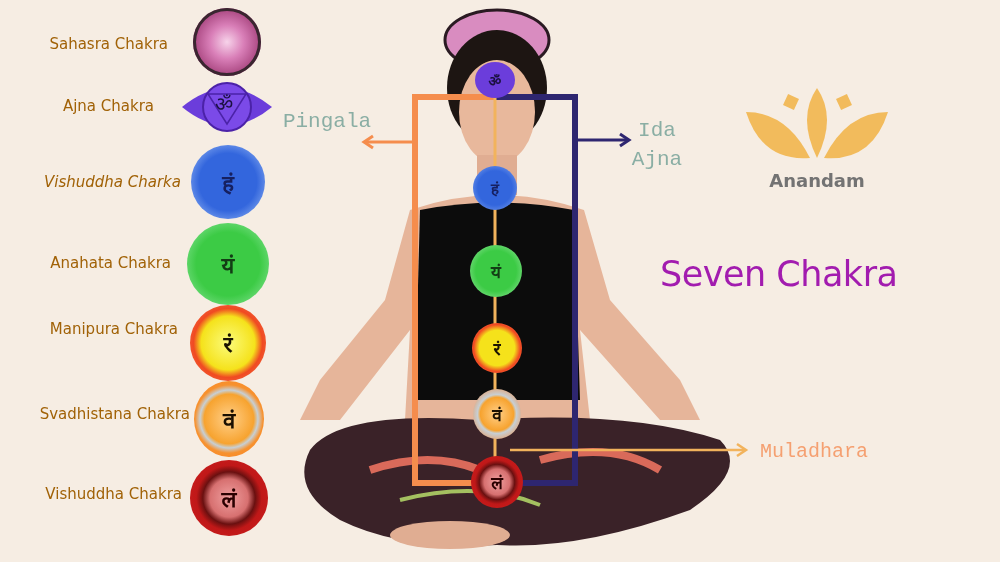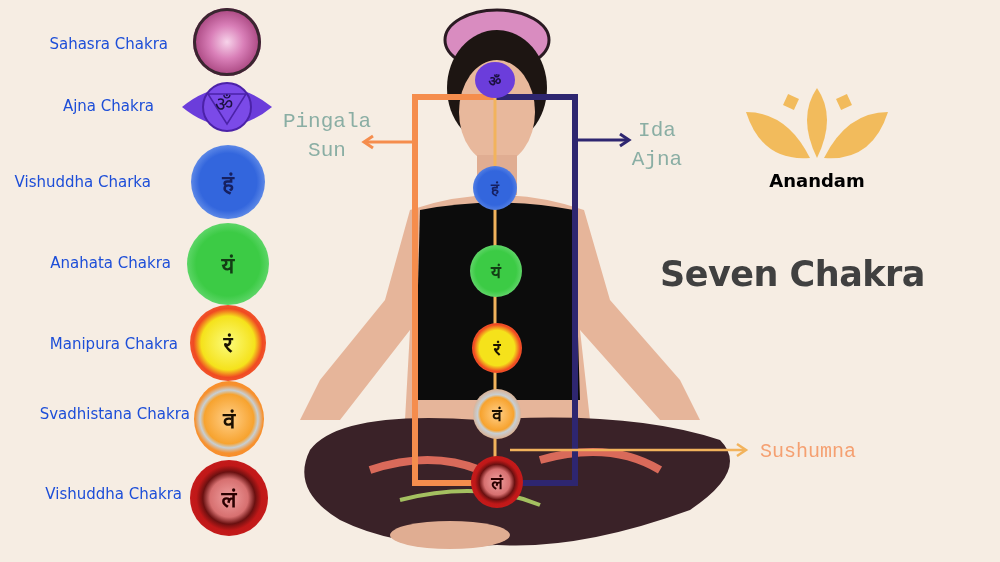"Sahasra Chakra" .label { color: #1d4ed8 -> #a16207 }
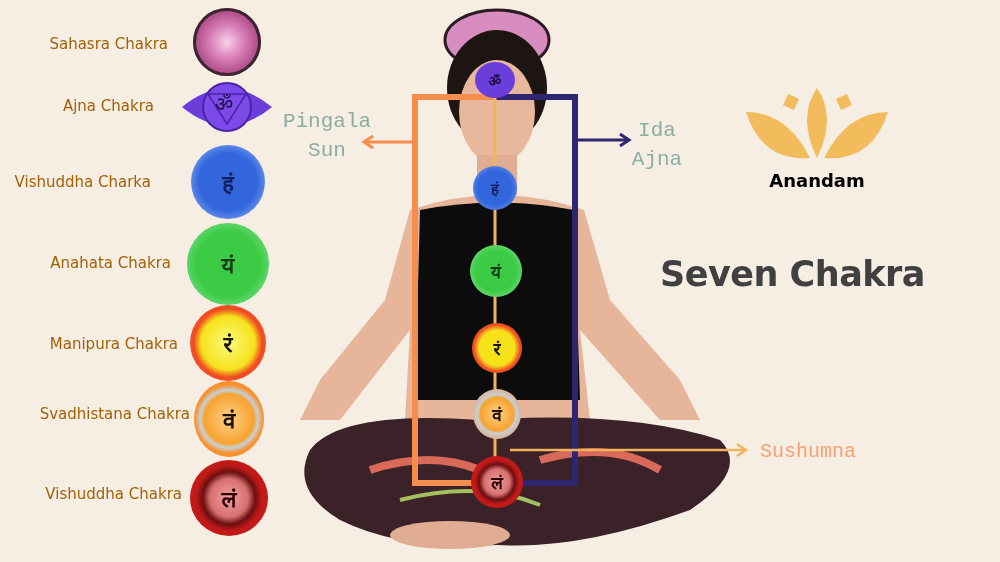"Sun" div { html: <div>Sun</div> -> none }
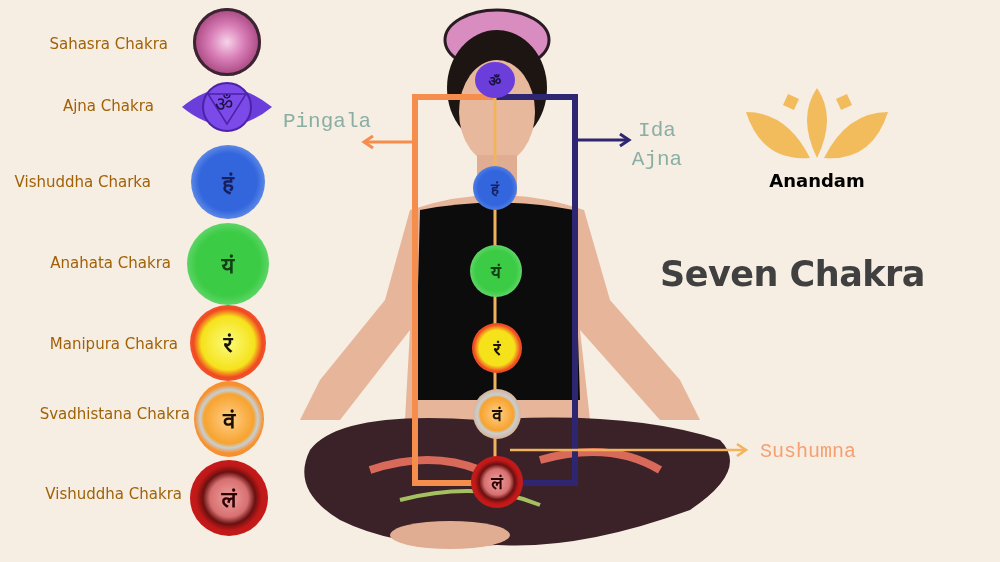"Vishuddha Charka" div.label { font-style: none -> italic; right: 849px -> 819px }
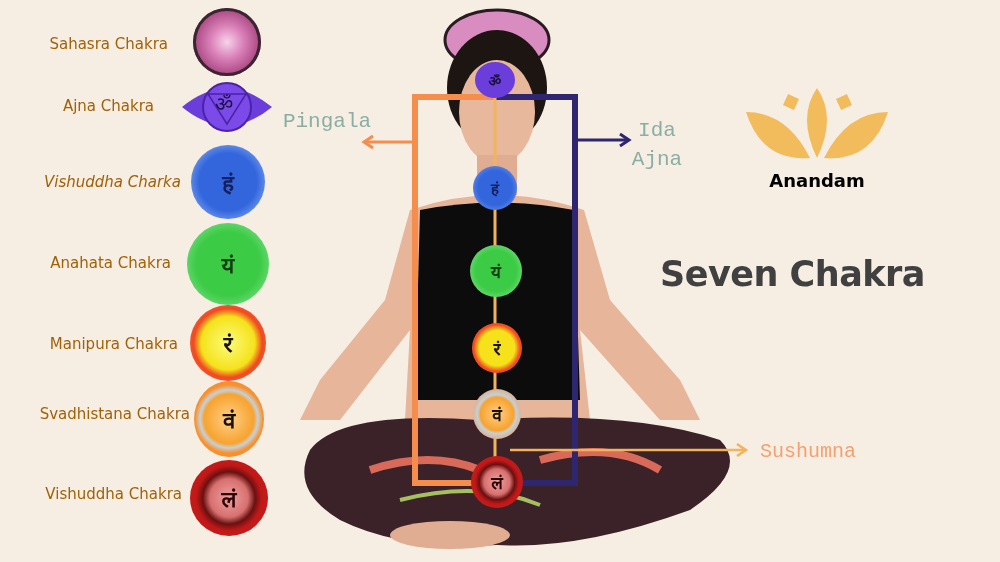"Anandam" div { color: #000000 -> #737373 }
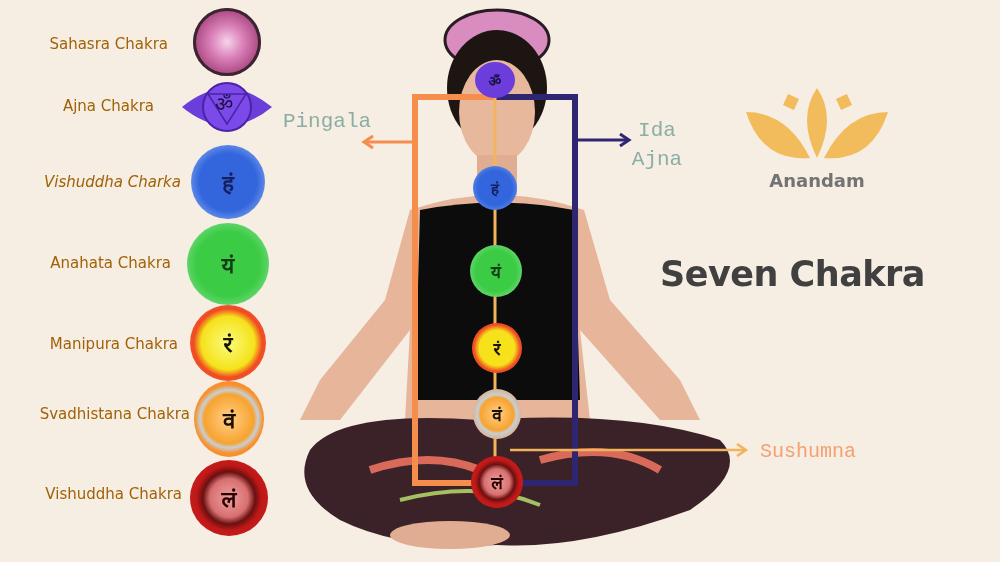"Seven Chakra" div.abs { color: #404040 -> #a21caf; font-weight: bold -> normal }
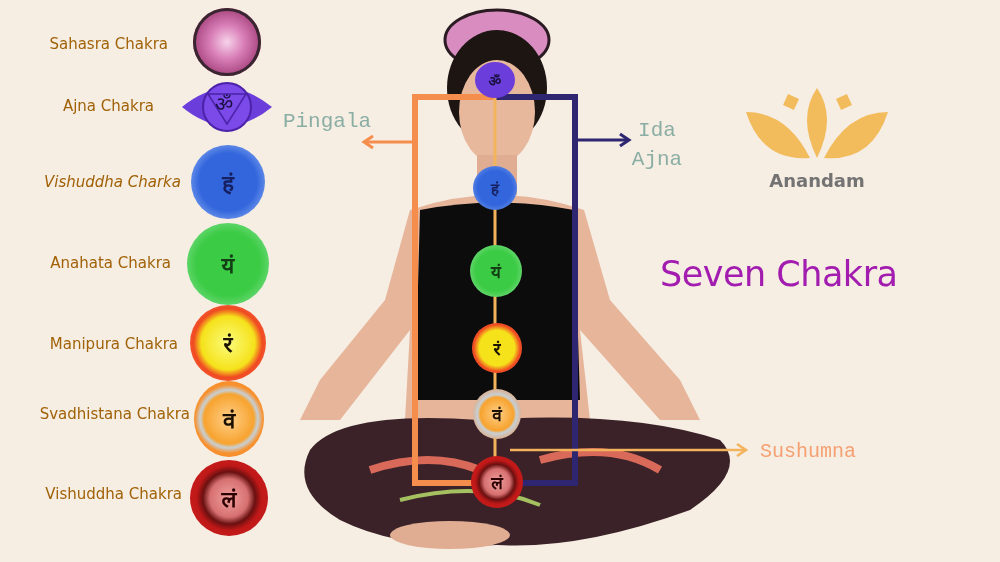"Manipura Chakra" div.label { top: 335px -> 320px }
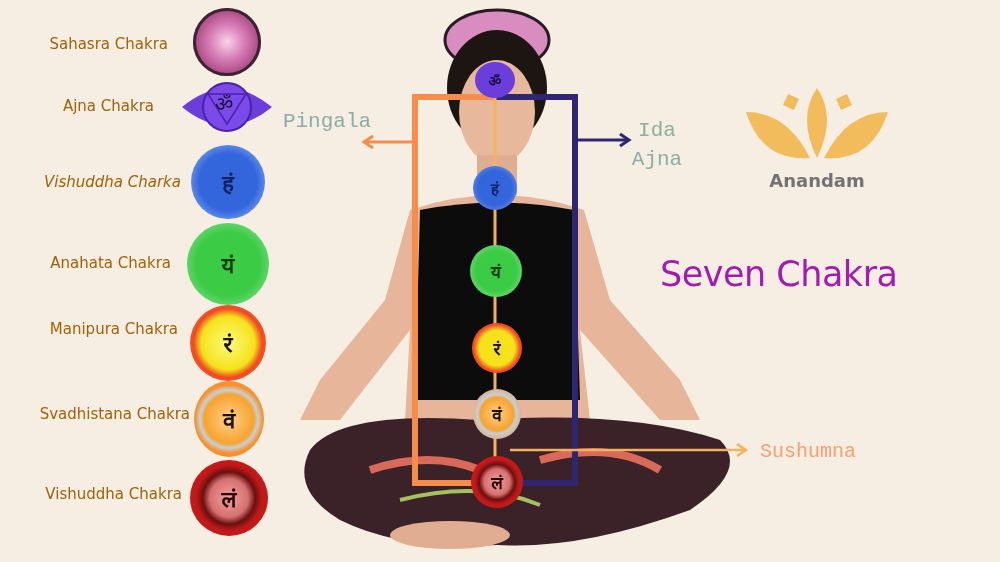"Sushumna" div.side-text { text: Sushumna -> Muladhara }
